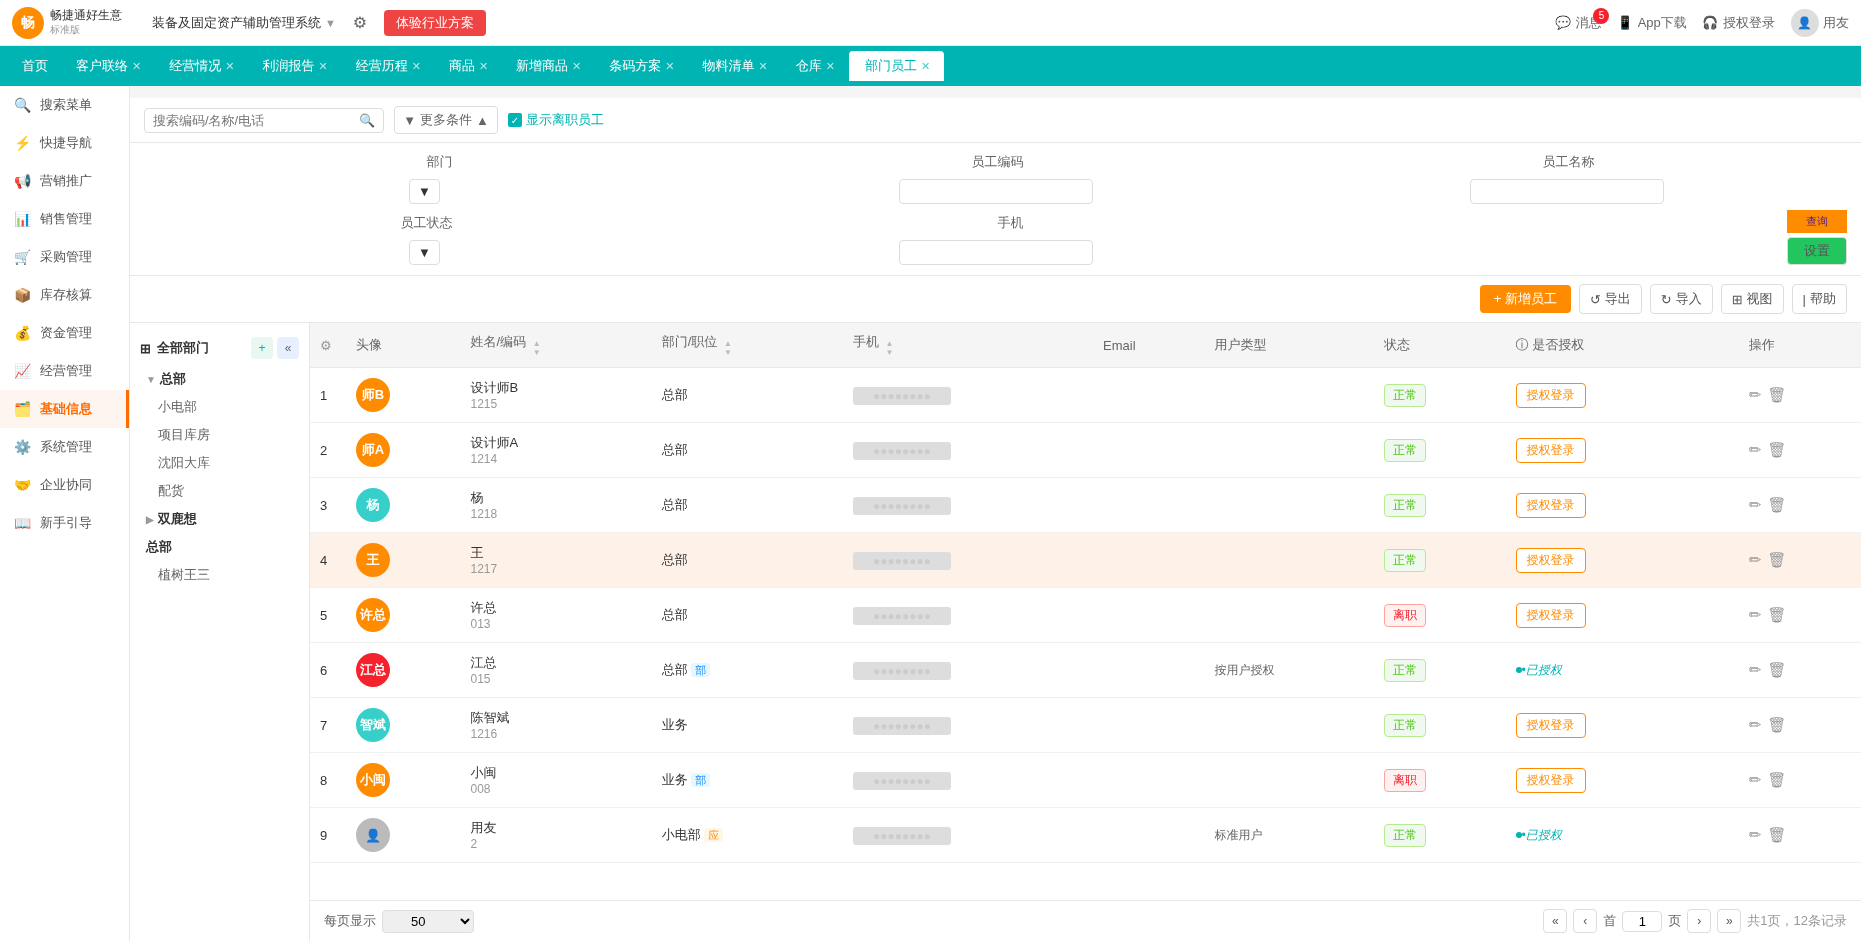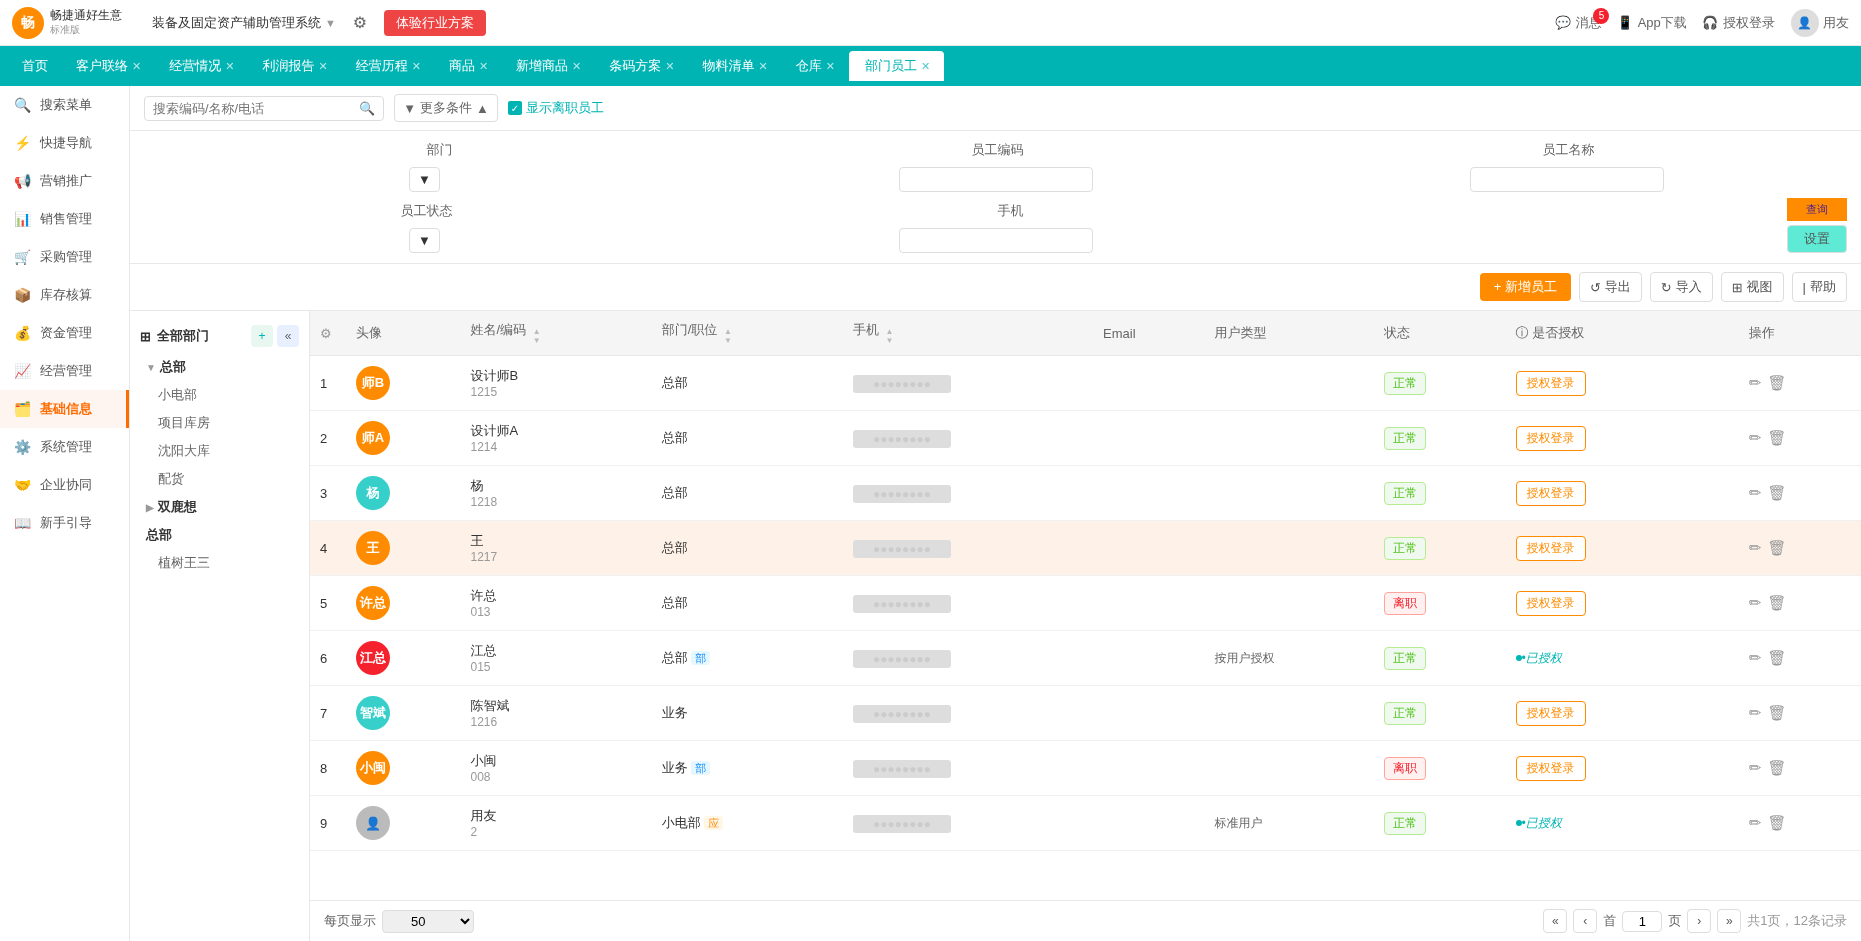"搜索编码/名称/电话" .content { margin-top: none -> 12px }
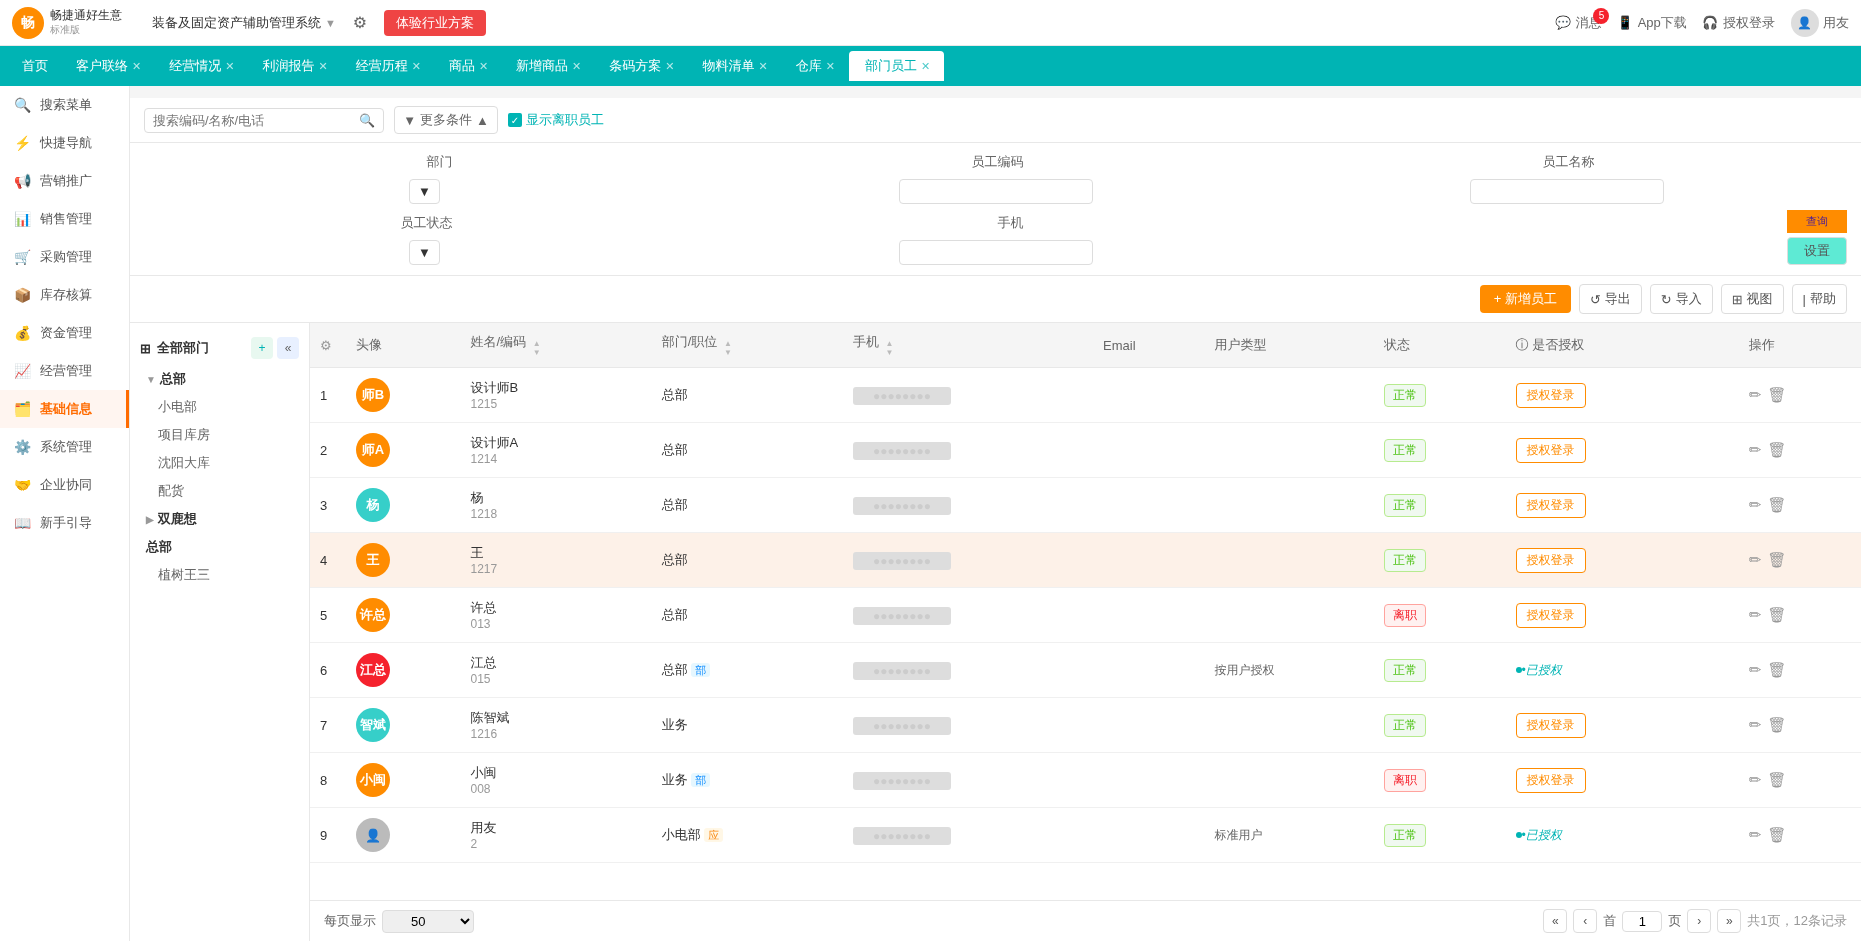"设置" .btn-reset { background: #5eead4 -> #22c55e }
